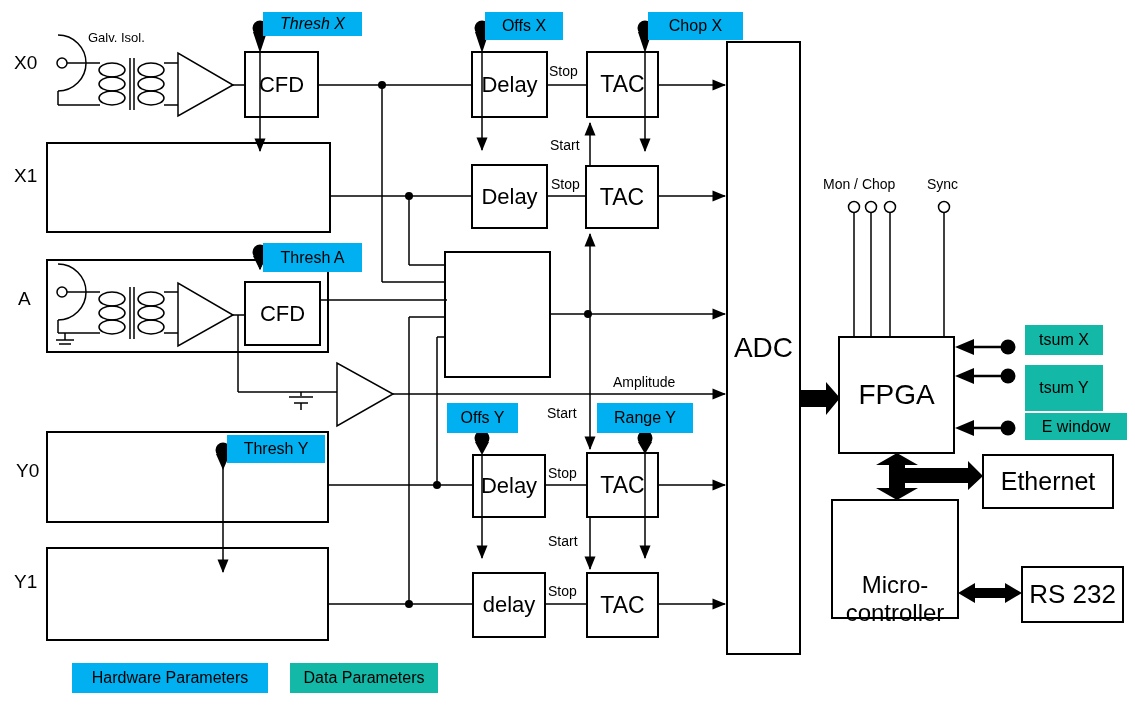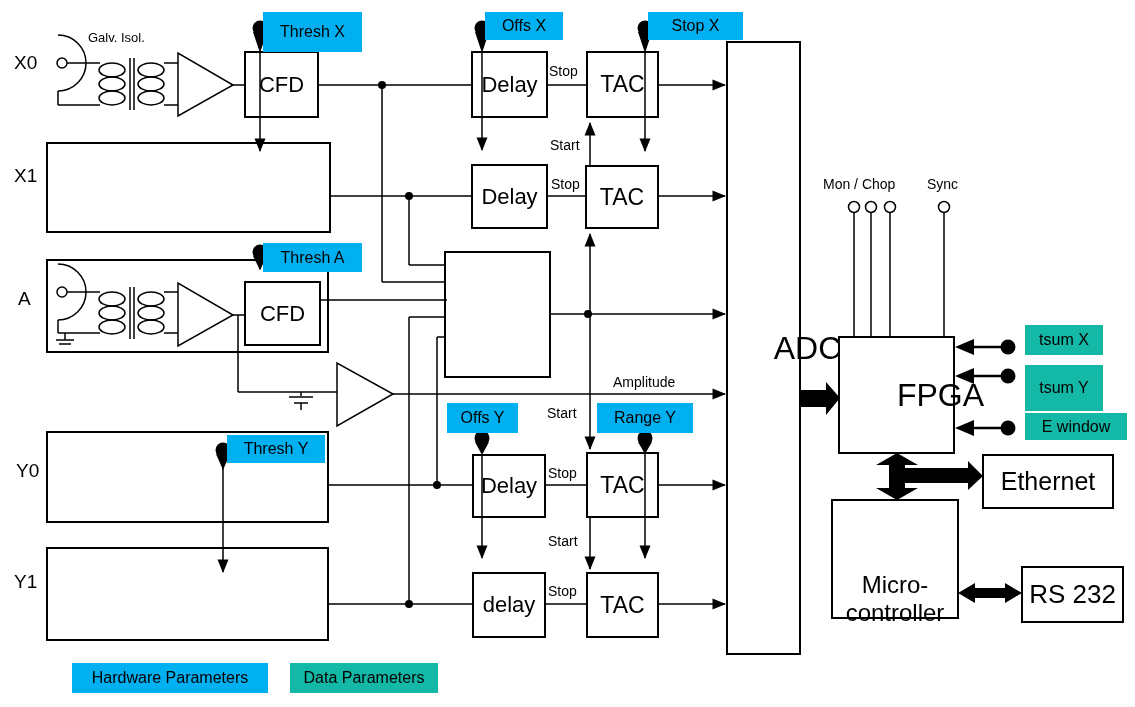"Thresh X" div.hw { font-style: none -> italic; height: 40px -> 24px }
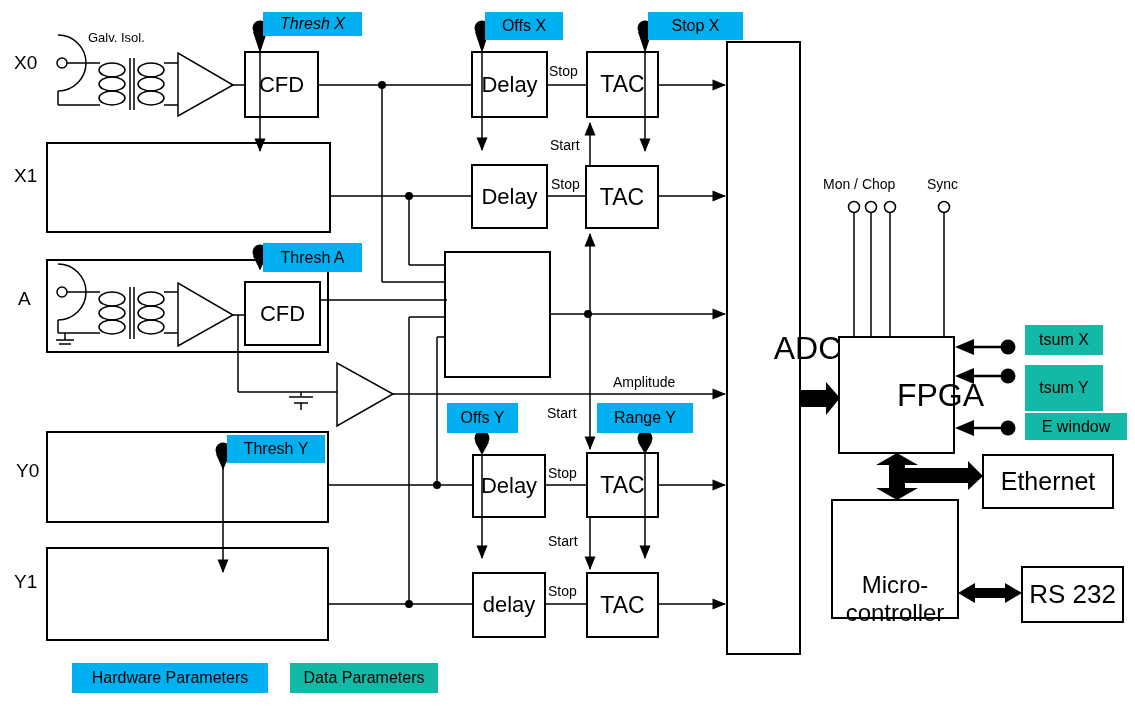"Stop X" div.hw { text: Stop -> Chop }
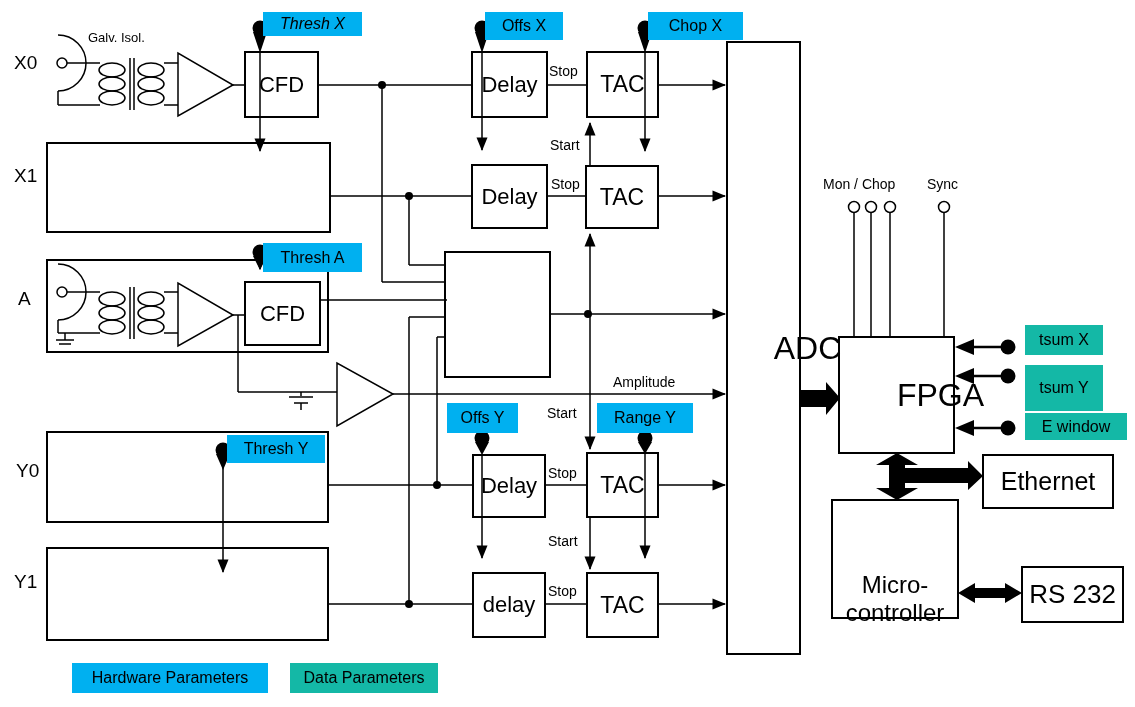"ADC" .fs28 { font-size: 32px -> 28px; padding-left: 44px -> none }
